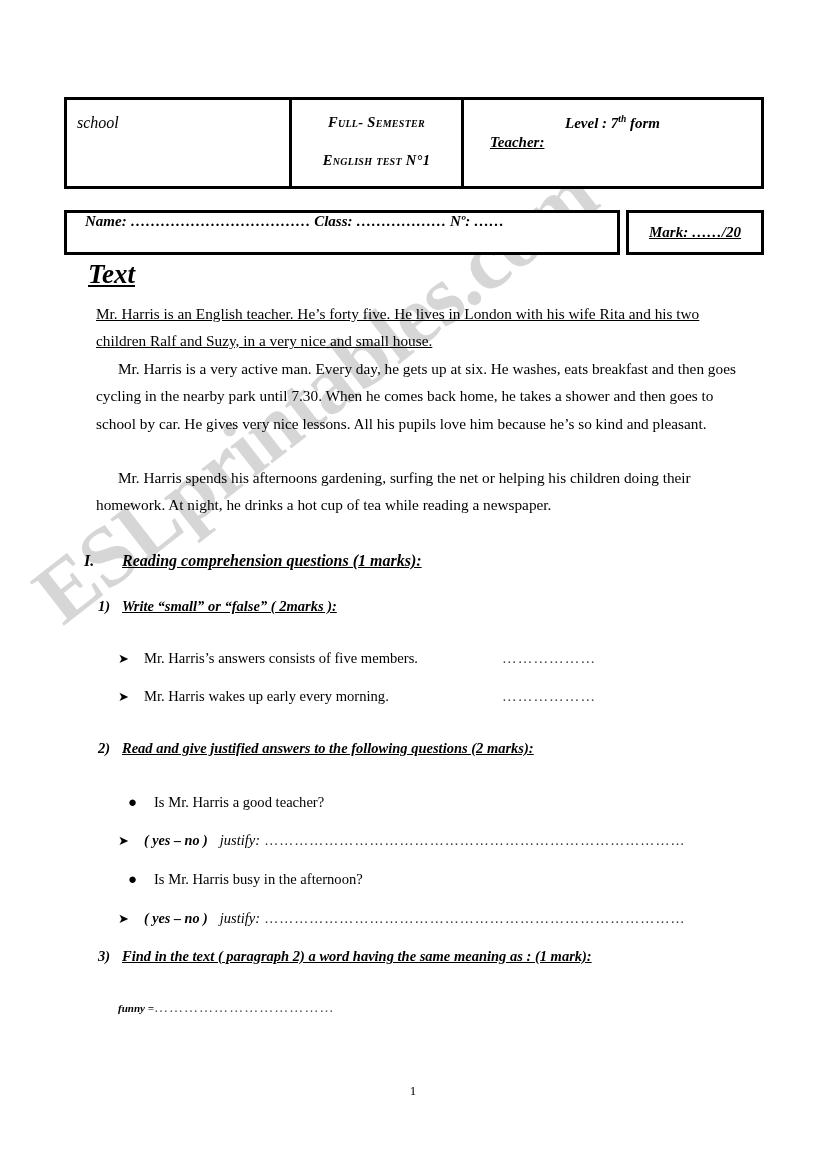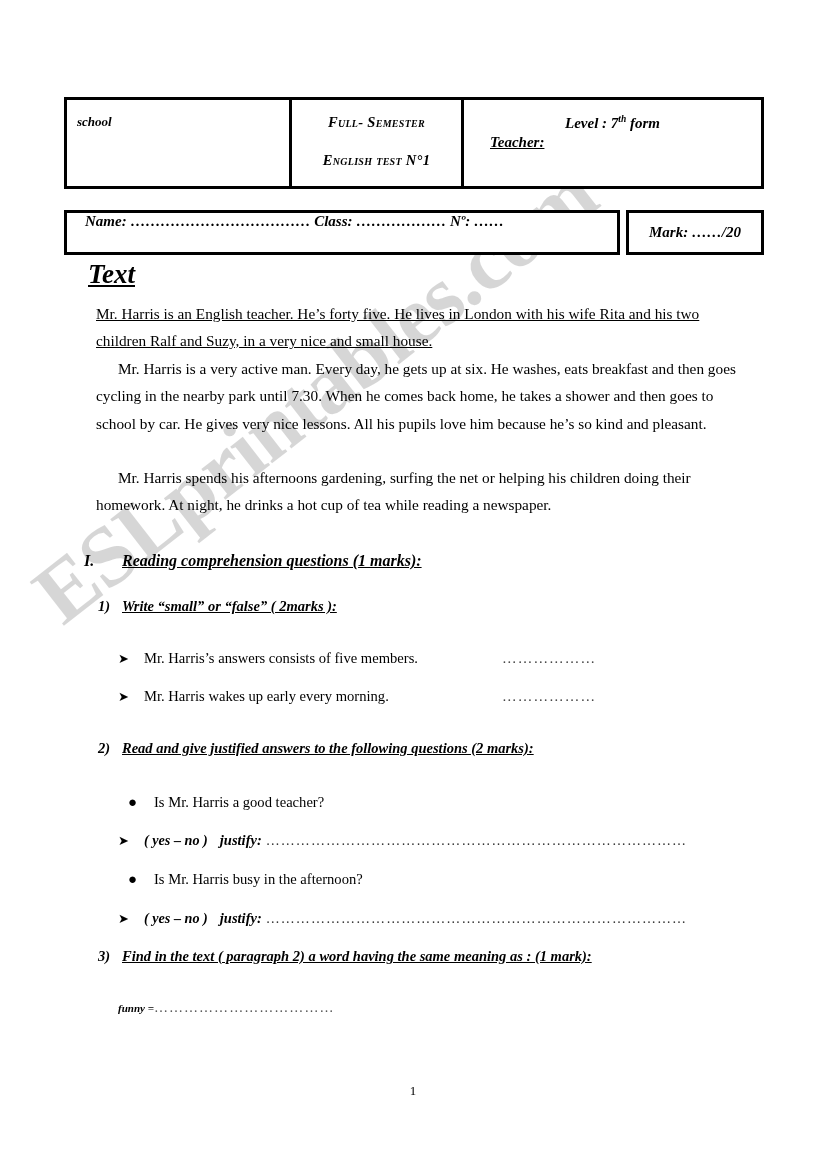"school" .school-label { font-size: 13px -> 16px; font-weight: bold -> normal }
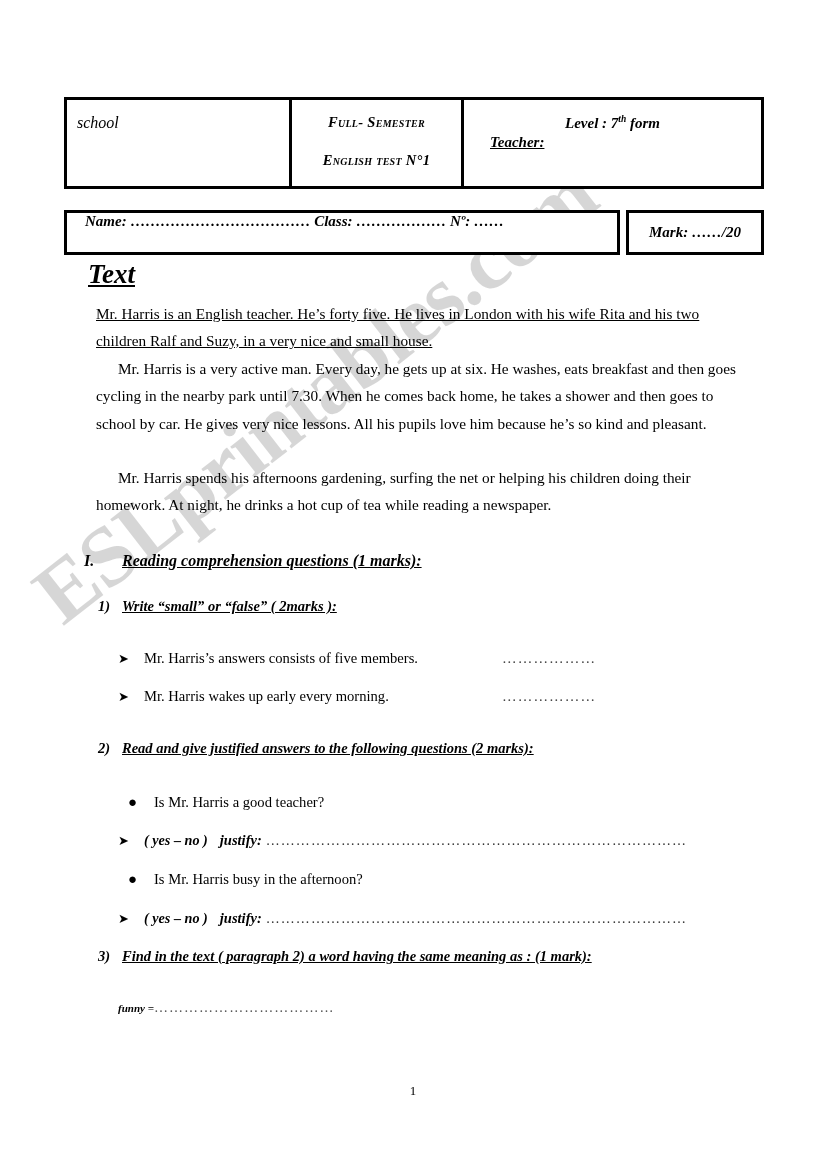"Mark: ……/20" .mark-box { text-decoration: none -> underline }
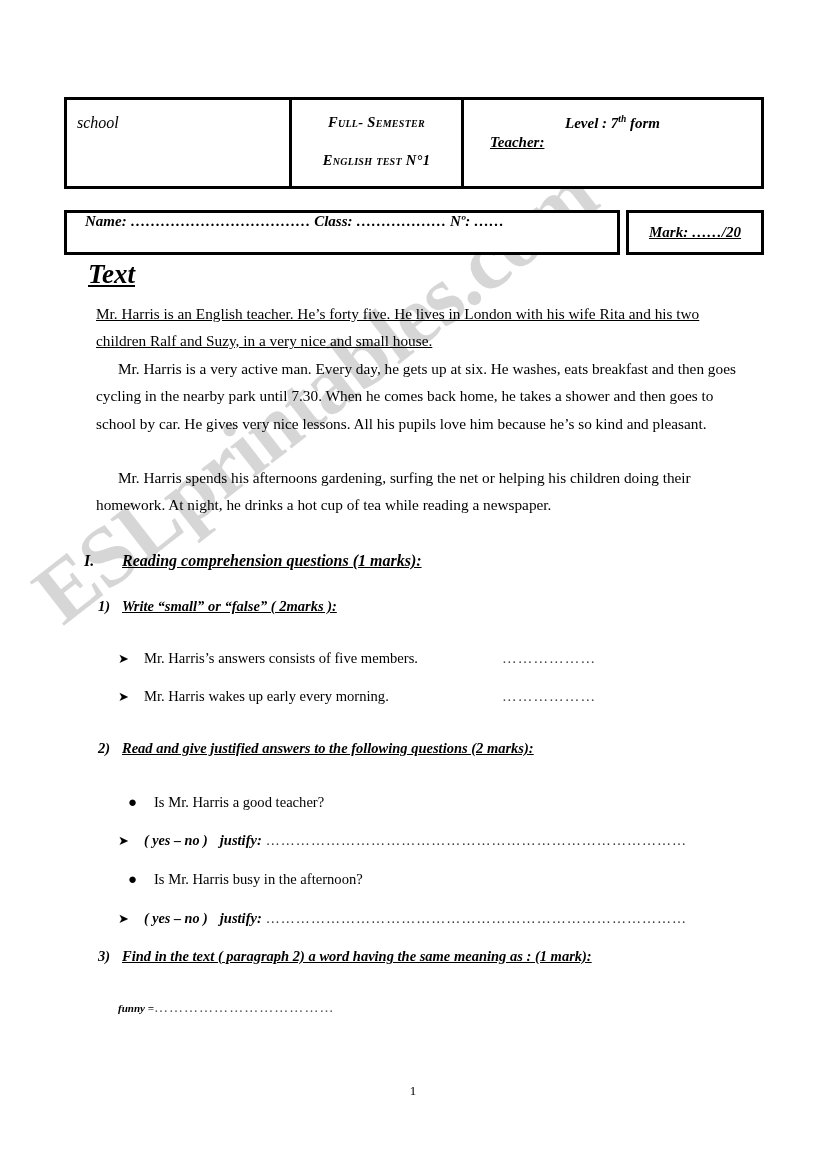"justify:" .justify-word { font-weight: bold -> normal }
